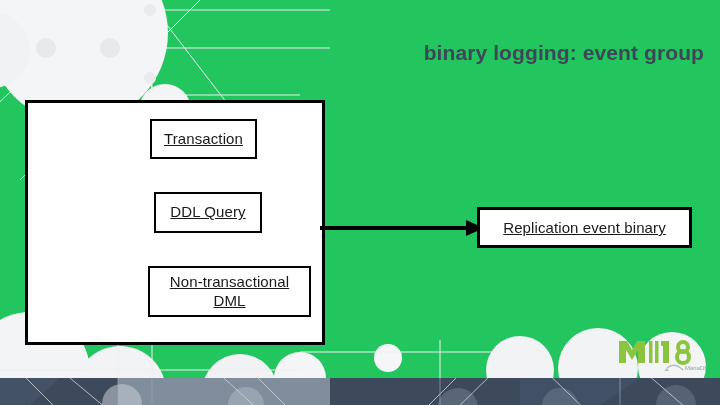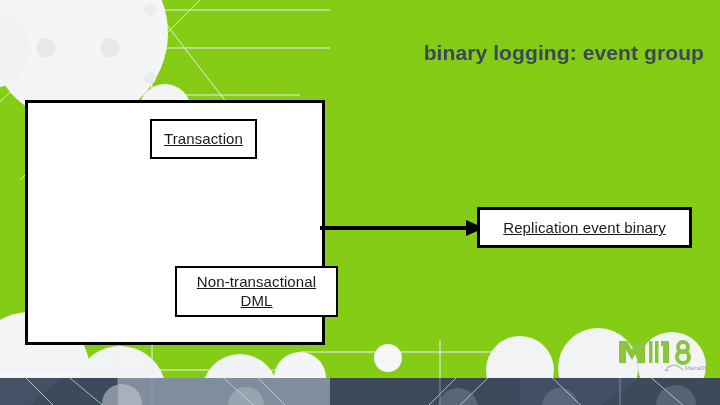"binary logging: event group" #slide { background: #84cc16 -> #22c55e }
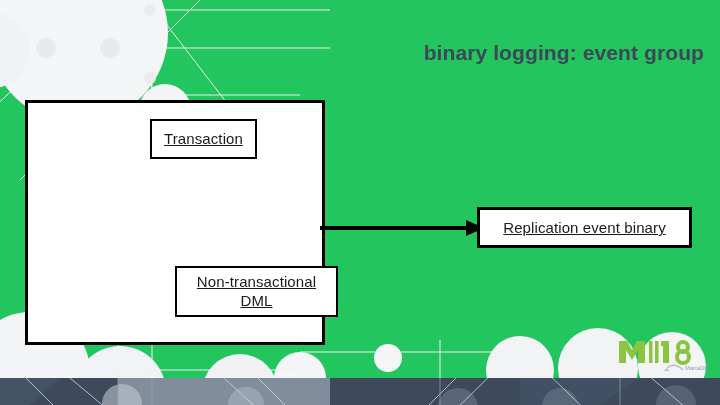"DDL Query" div.inner-box { html: none -> <div> <span>DDL Query</span> </div> }
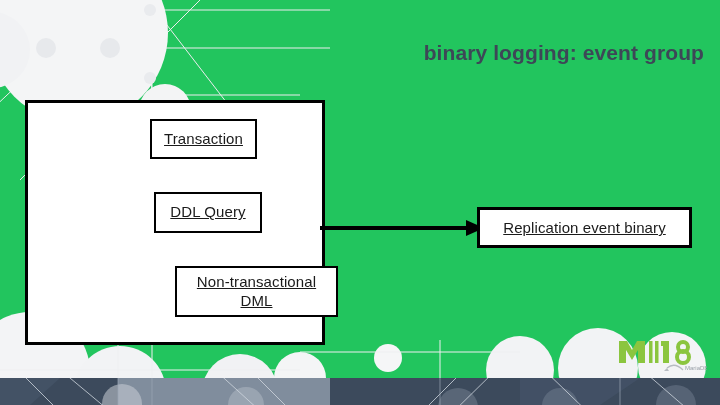"Non-transactional" #box-ndml { margin-left: 27px -> none }
